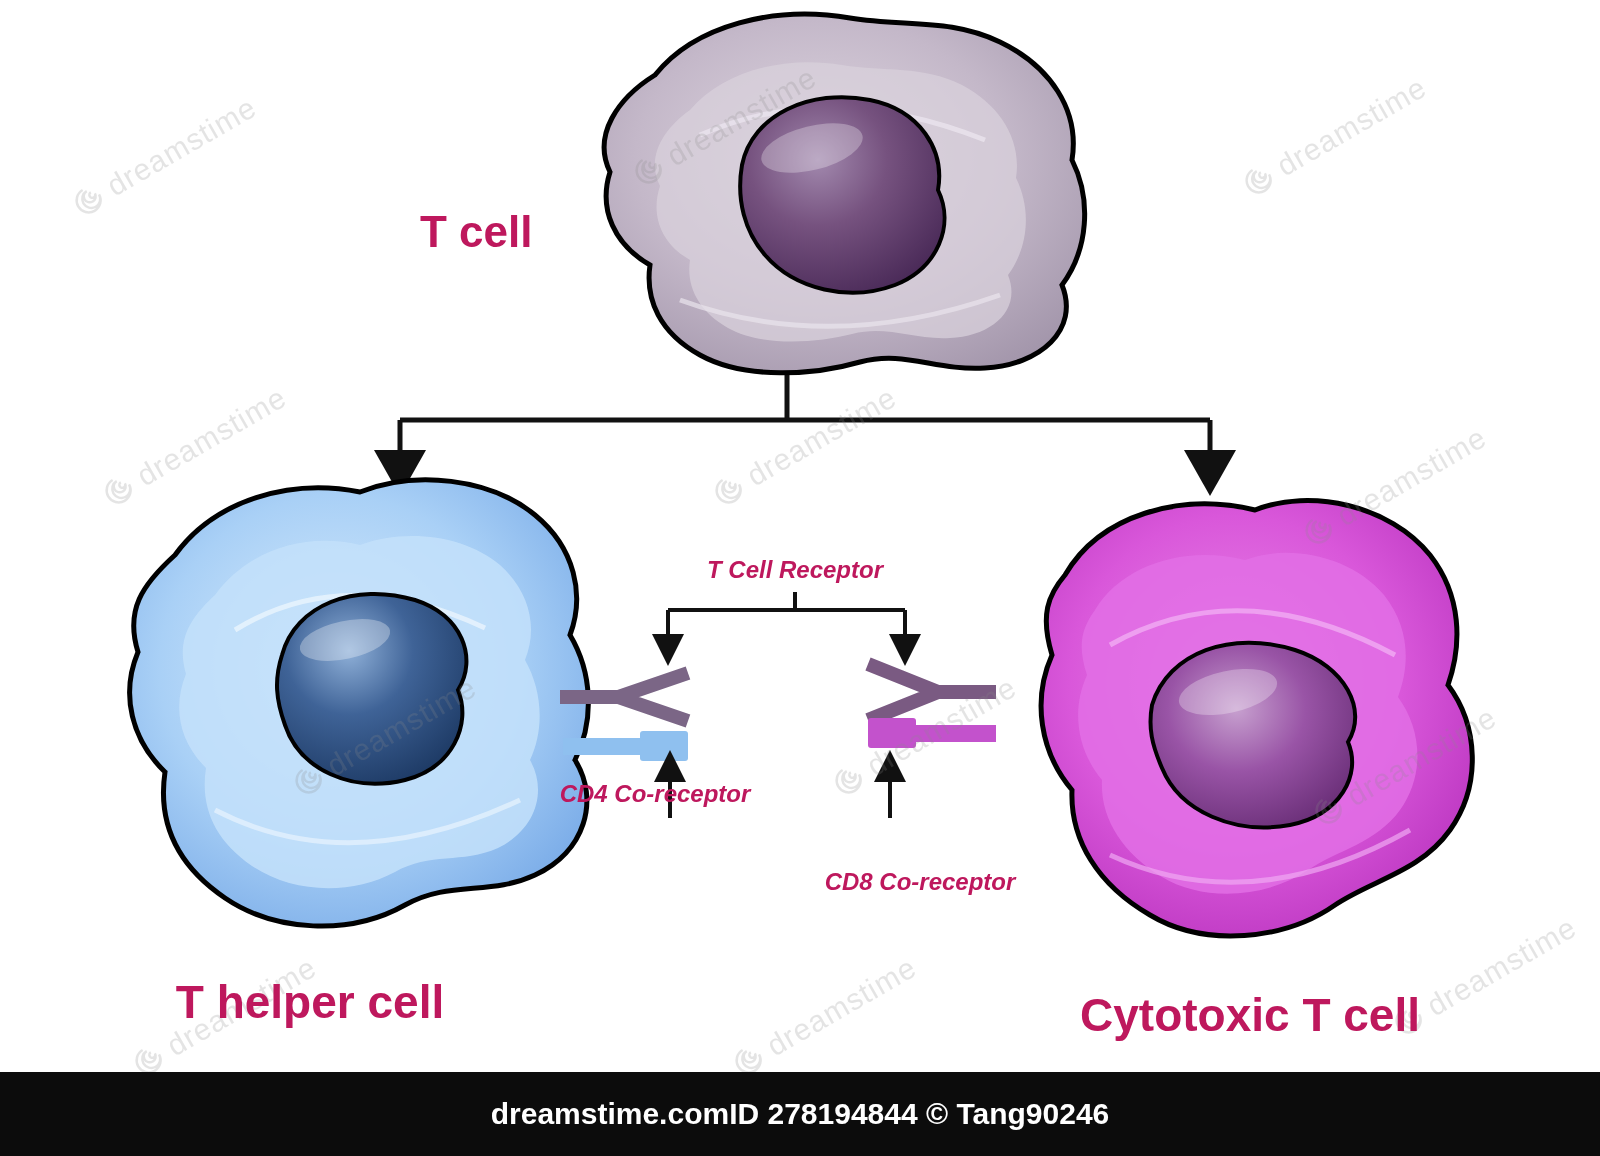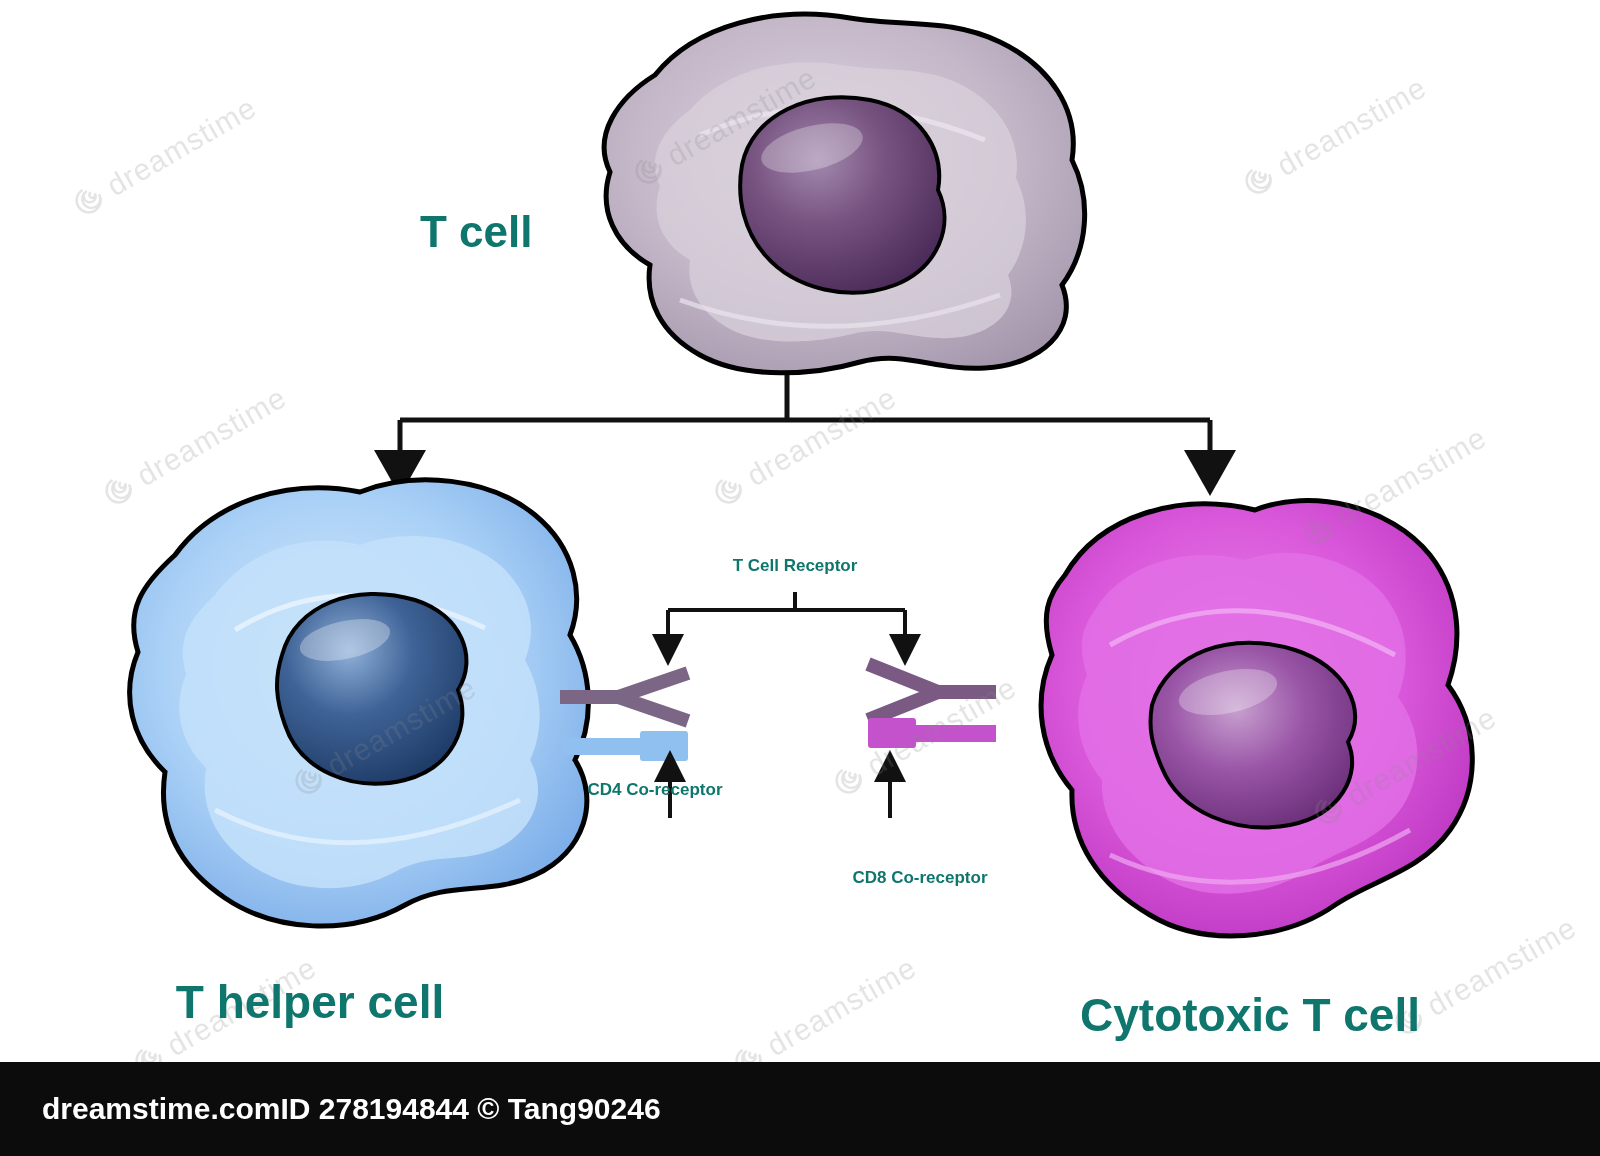"T cell" .label { color: #0f766e -> #be185d }
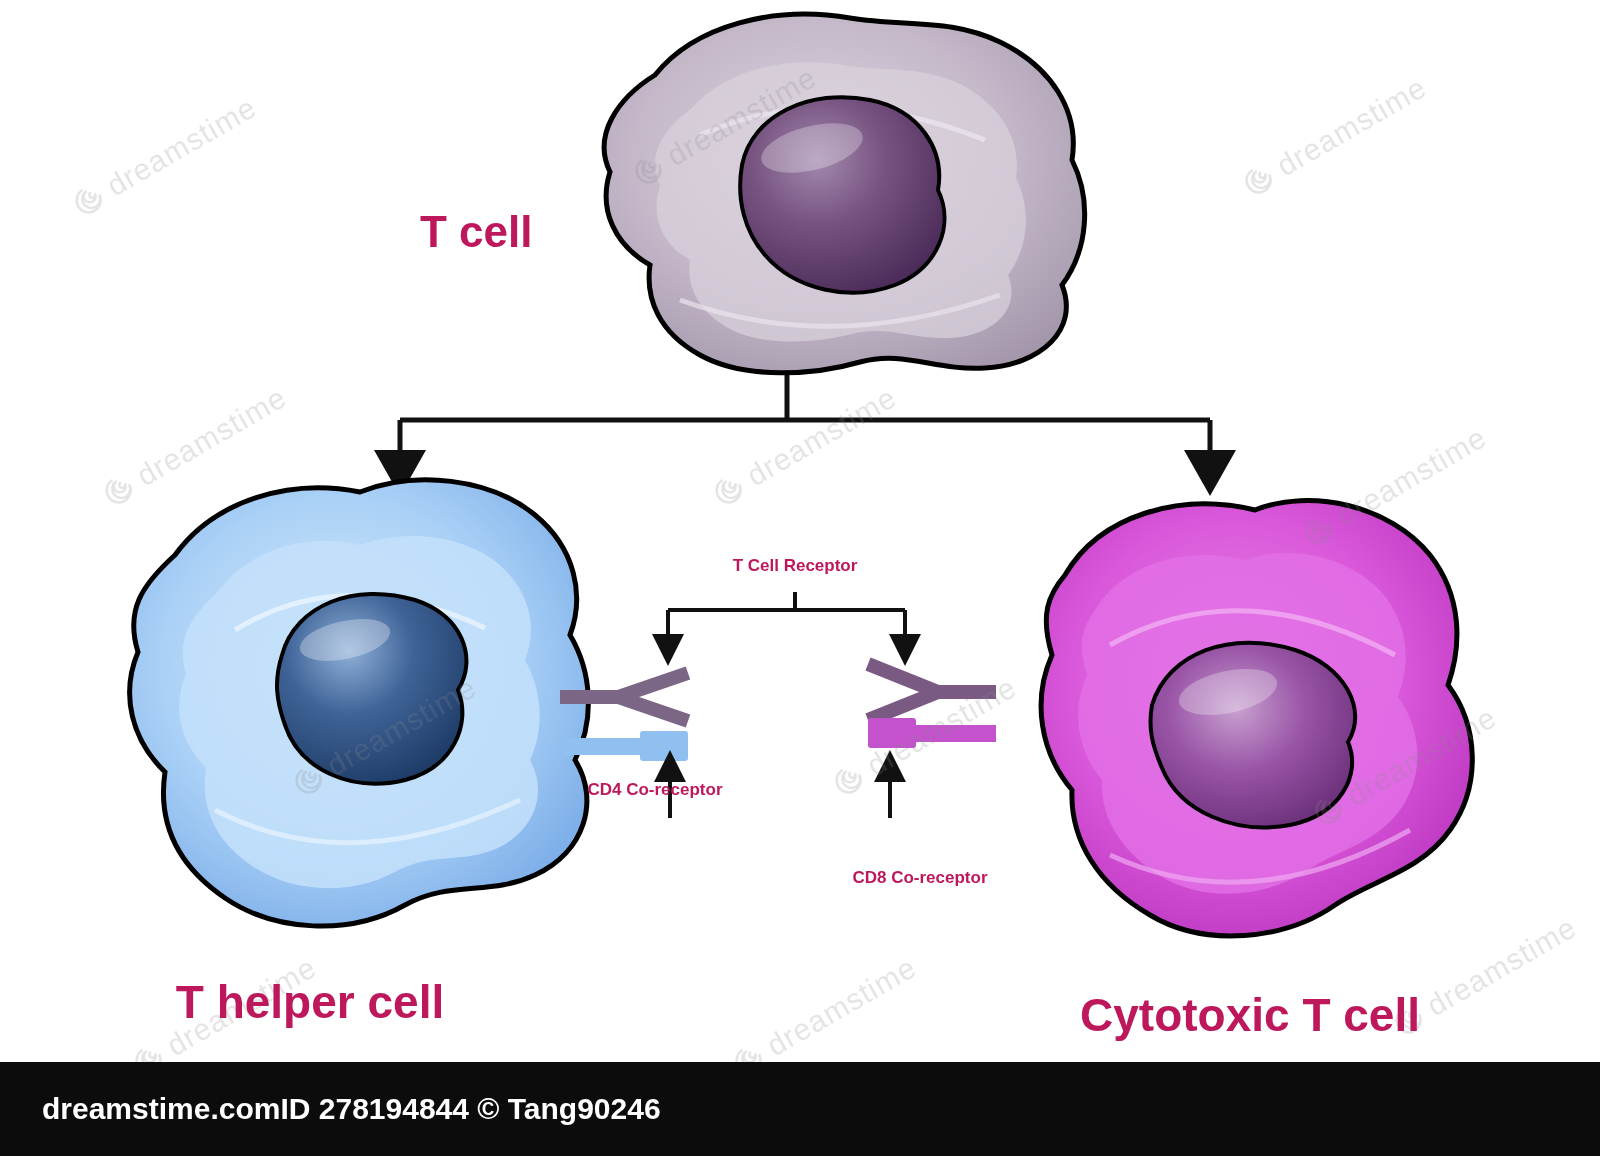"T Cell Receptor" .small-label { font-size: 17px -> 24px; font-style: none -> italic }
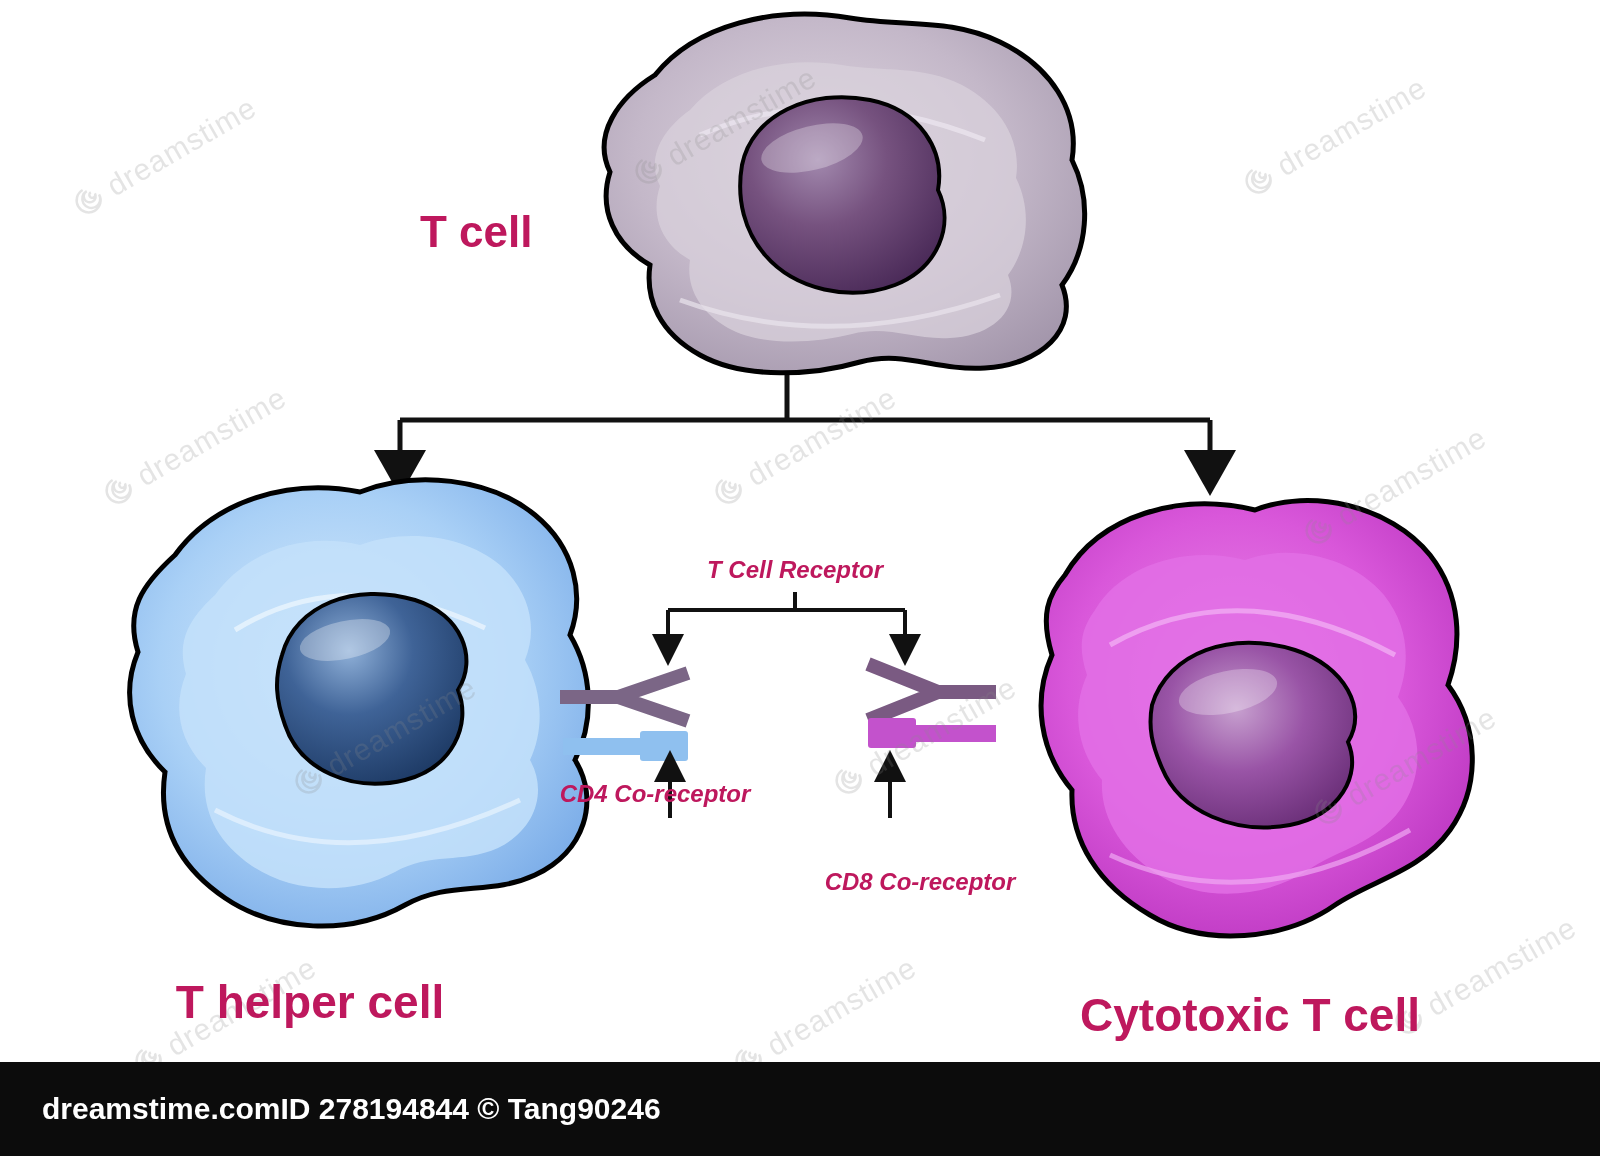"dreamstime.com" .footer-bar { height: 94px -> 84px; justify-content: flex-start -> center }
